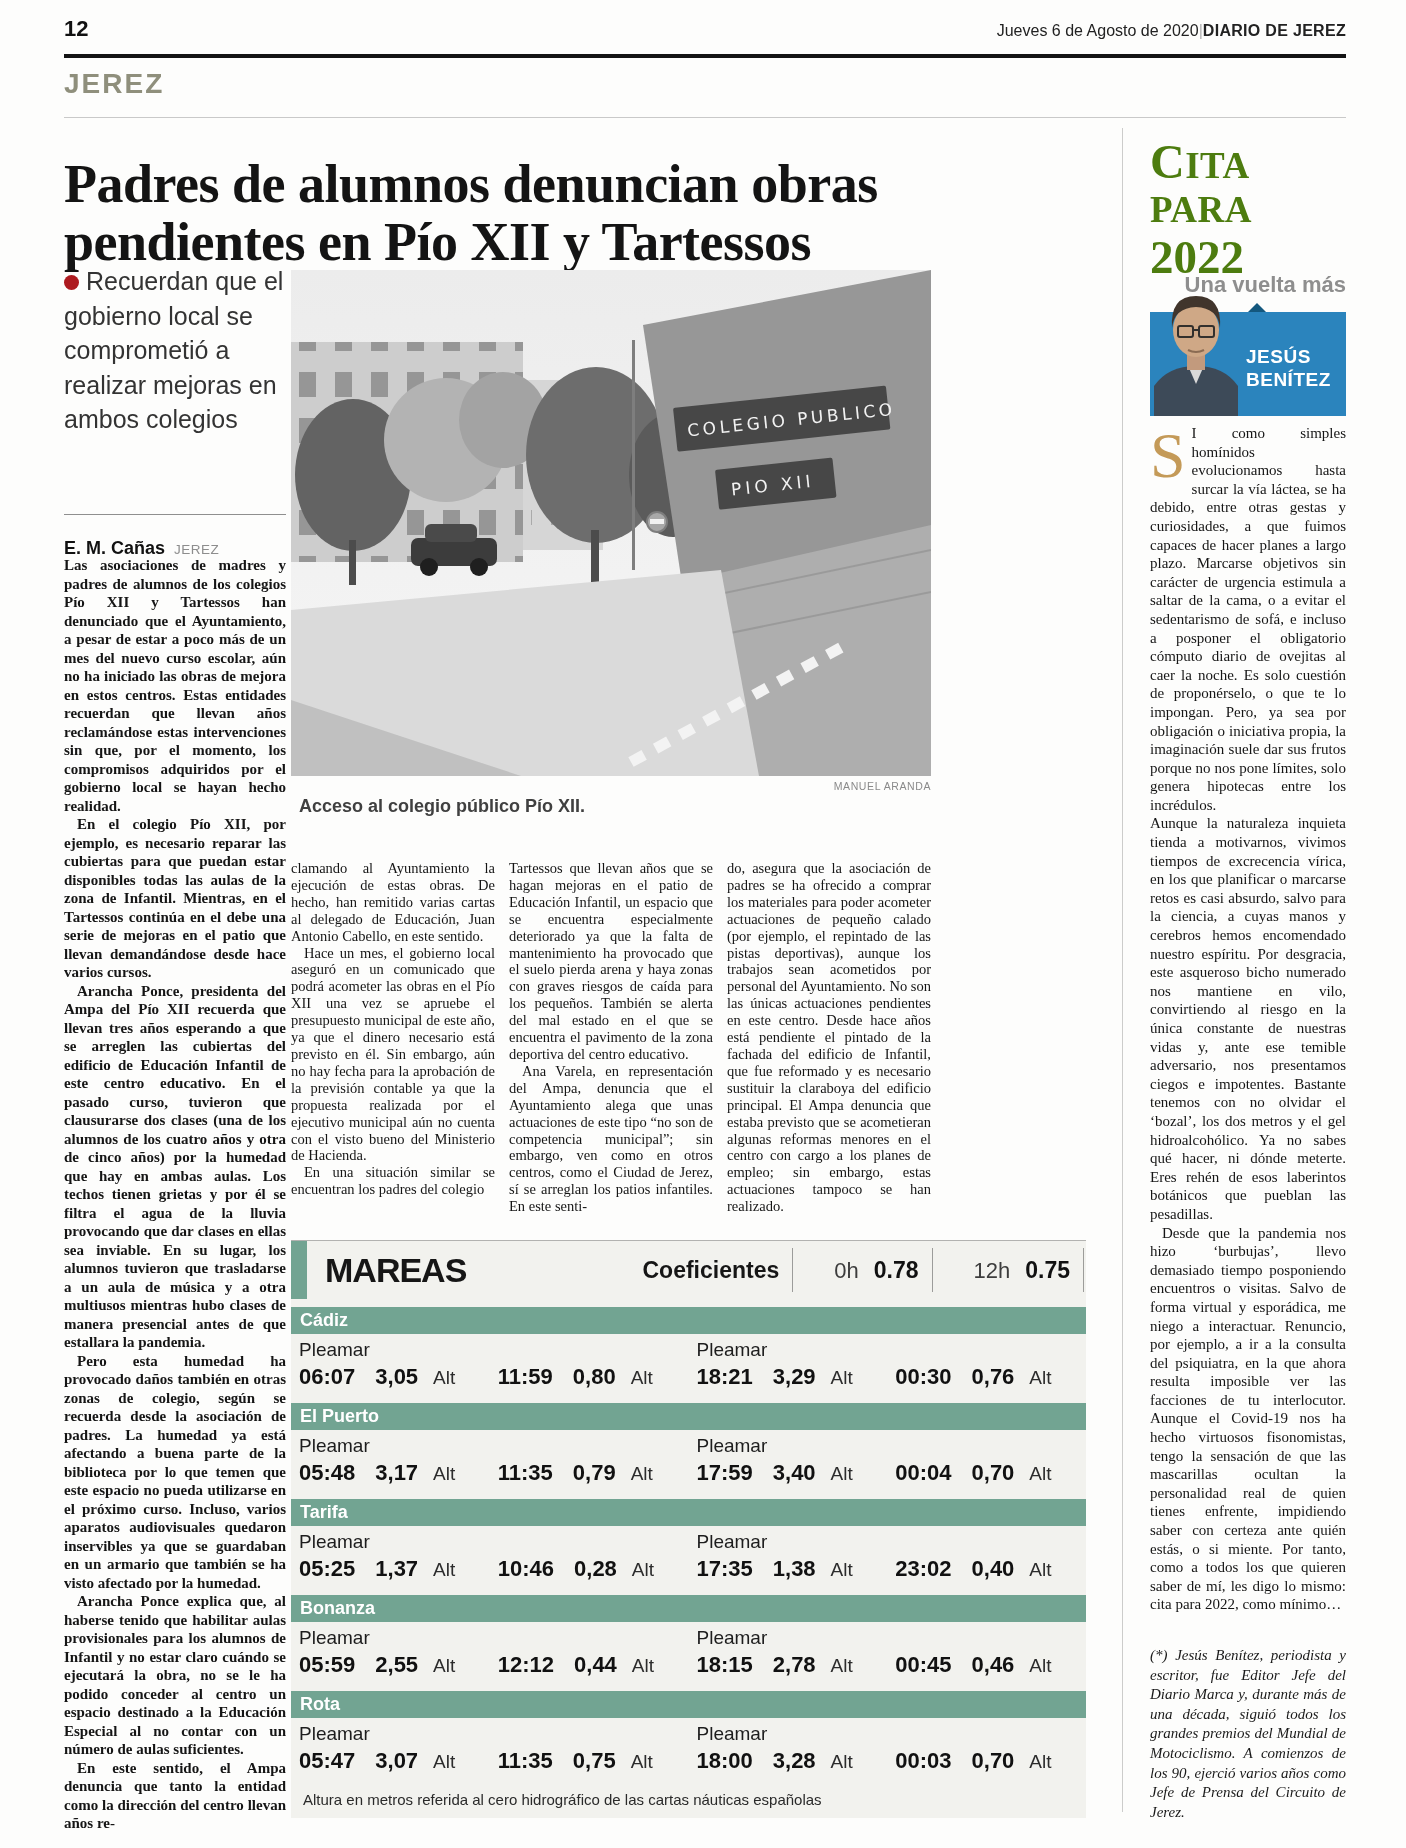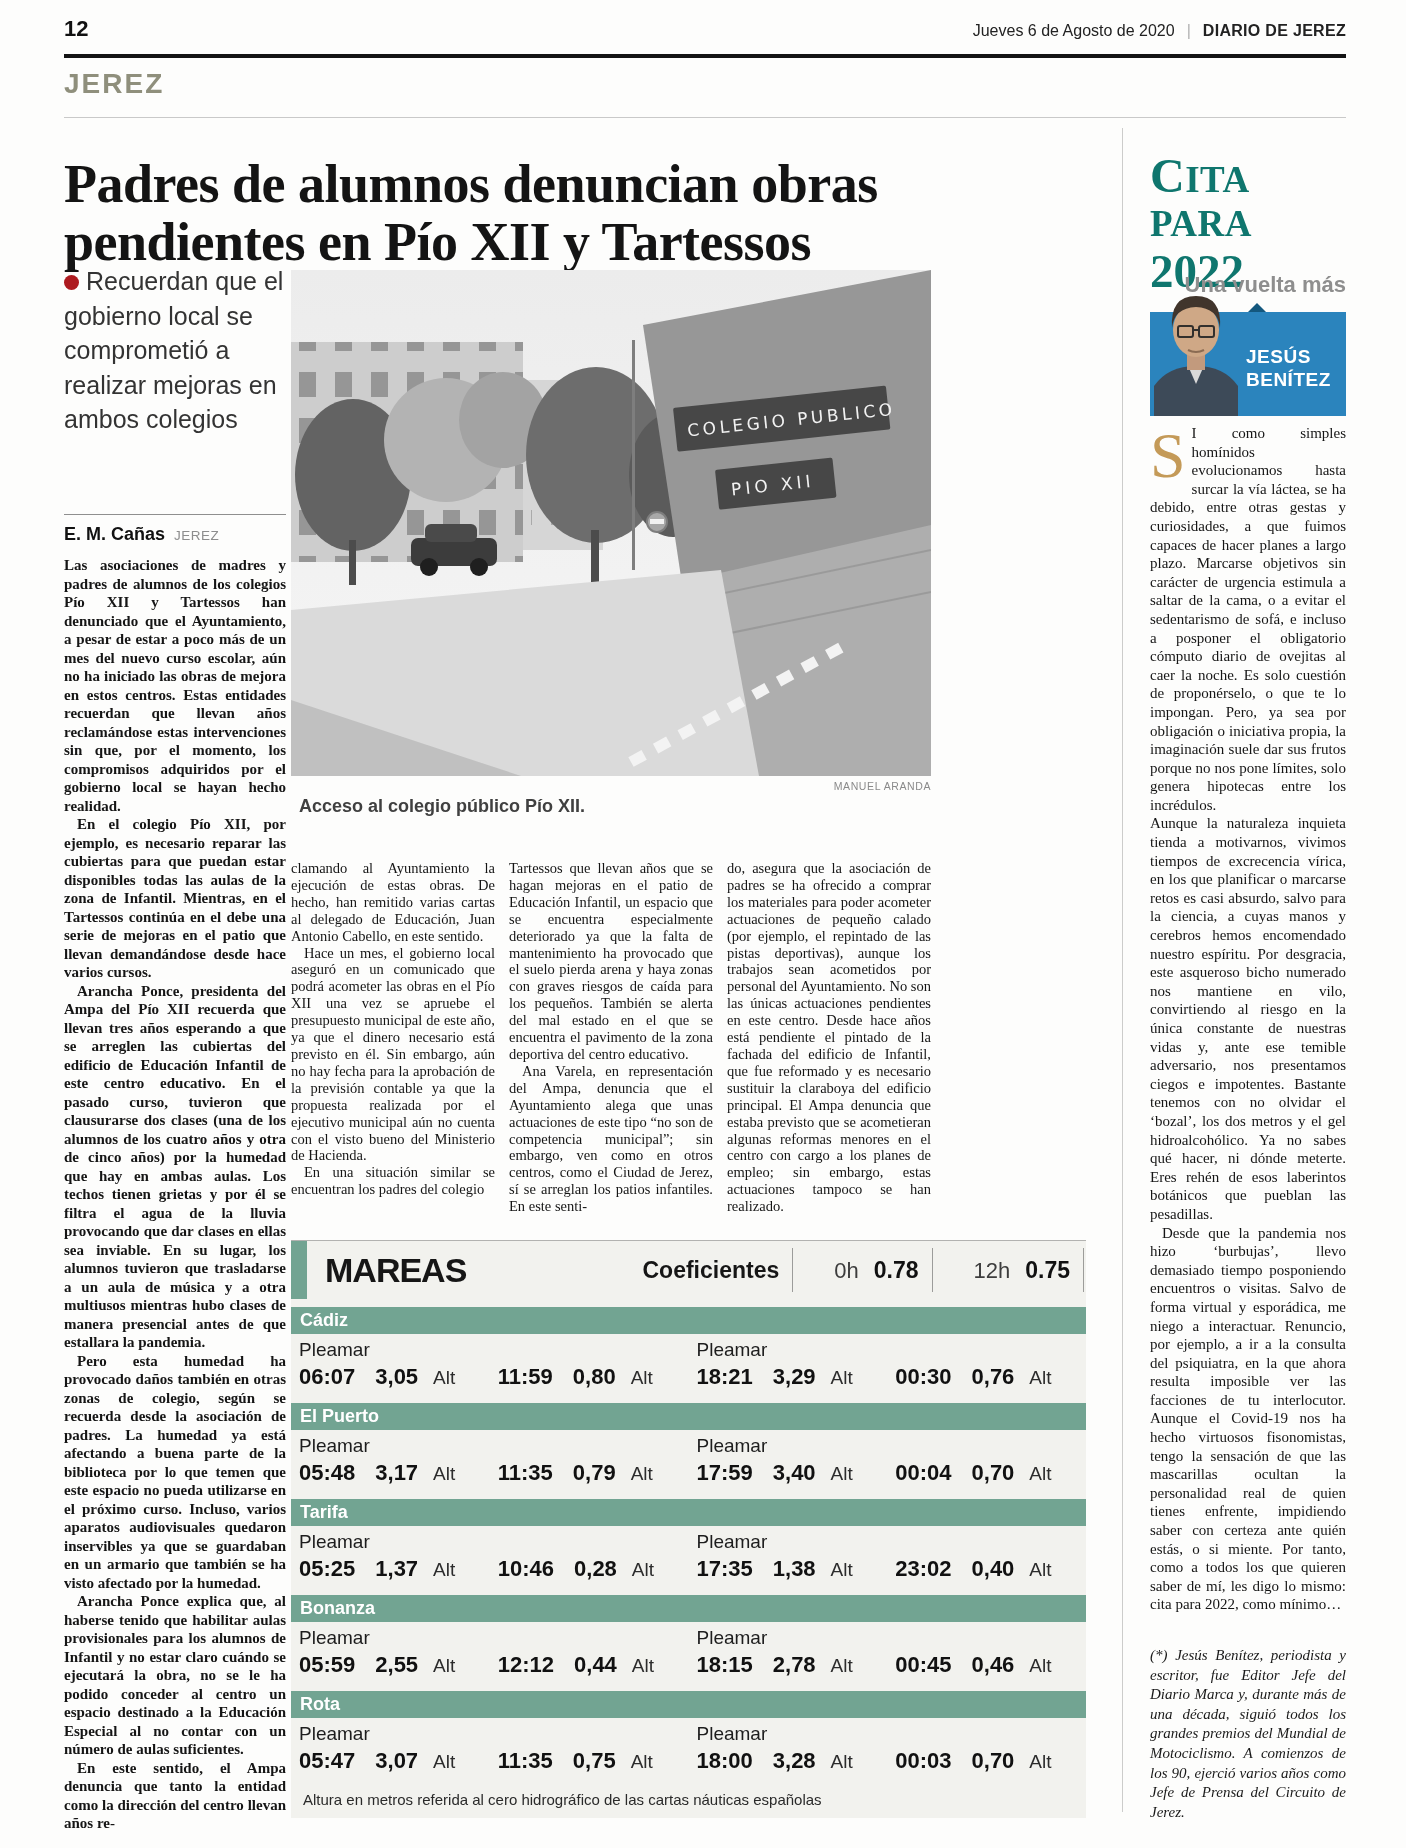"Jueves 6 de Agosto de" .masthead { gap: 12px -> none }
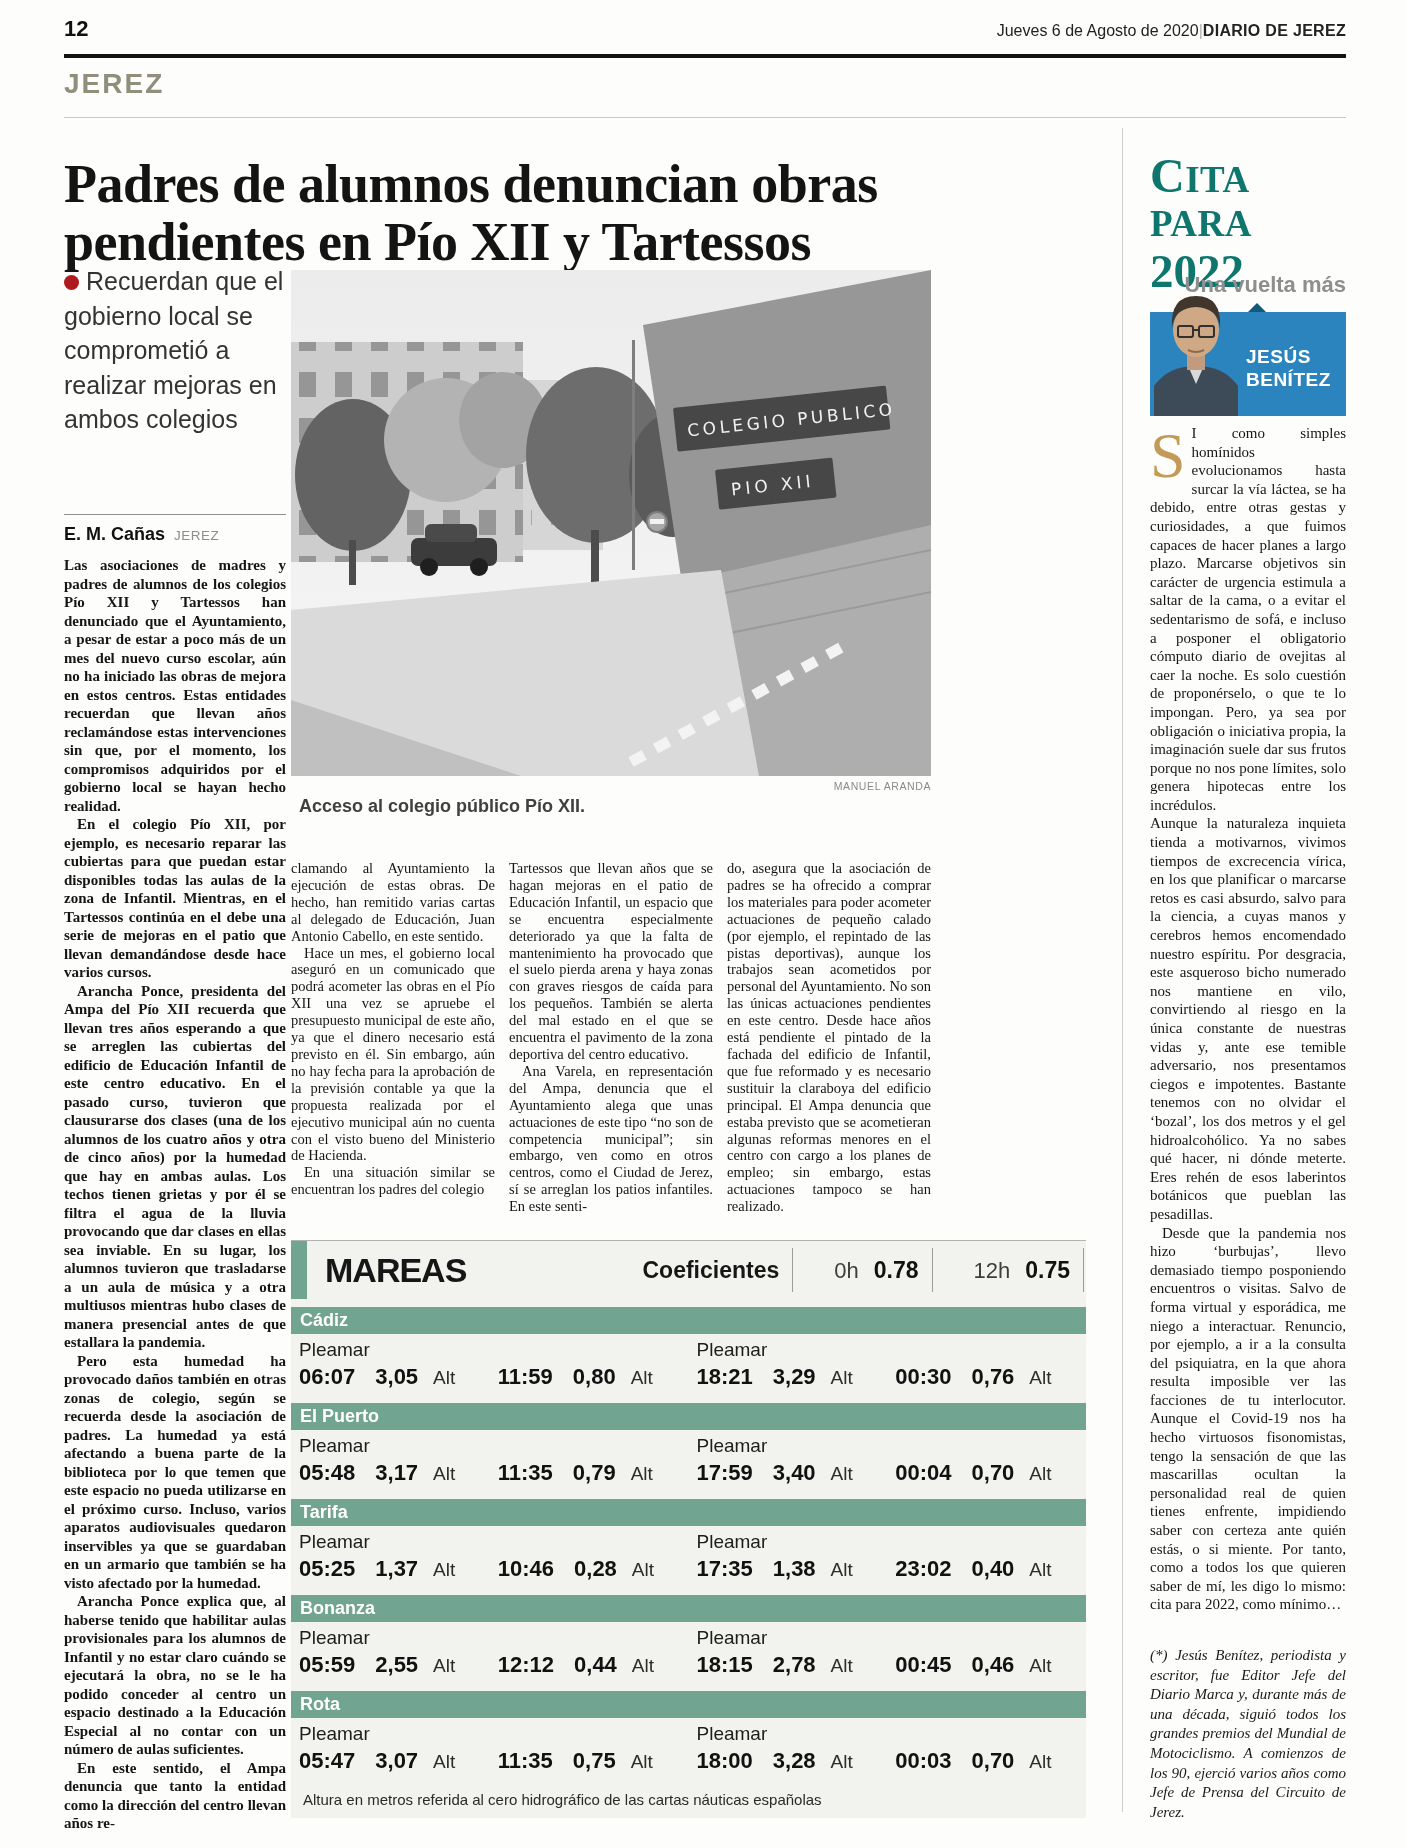"CITA PARA" .op-title { color: #0f766e -> #4d7c0f; top: 148px -> 134px }
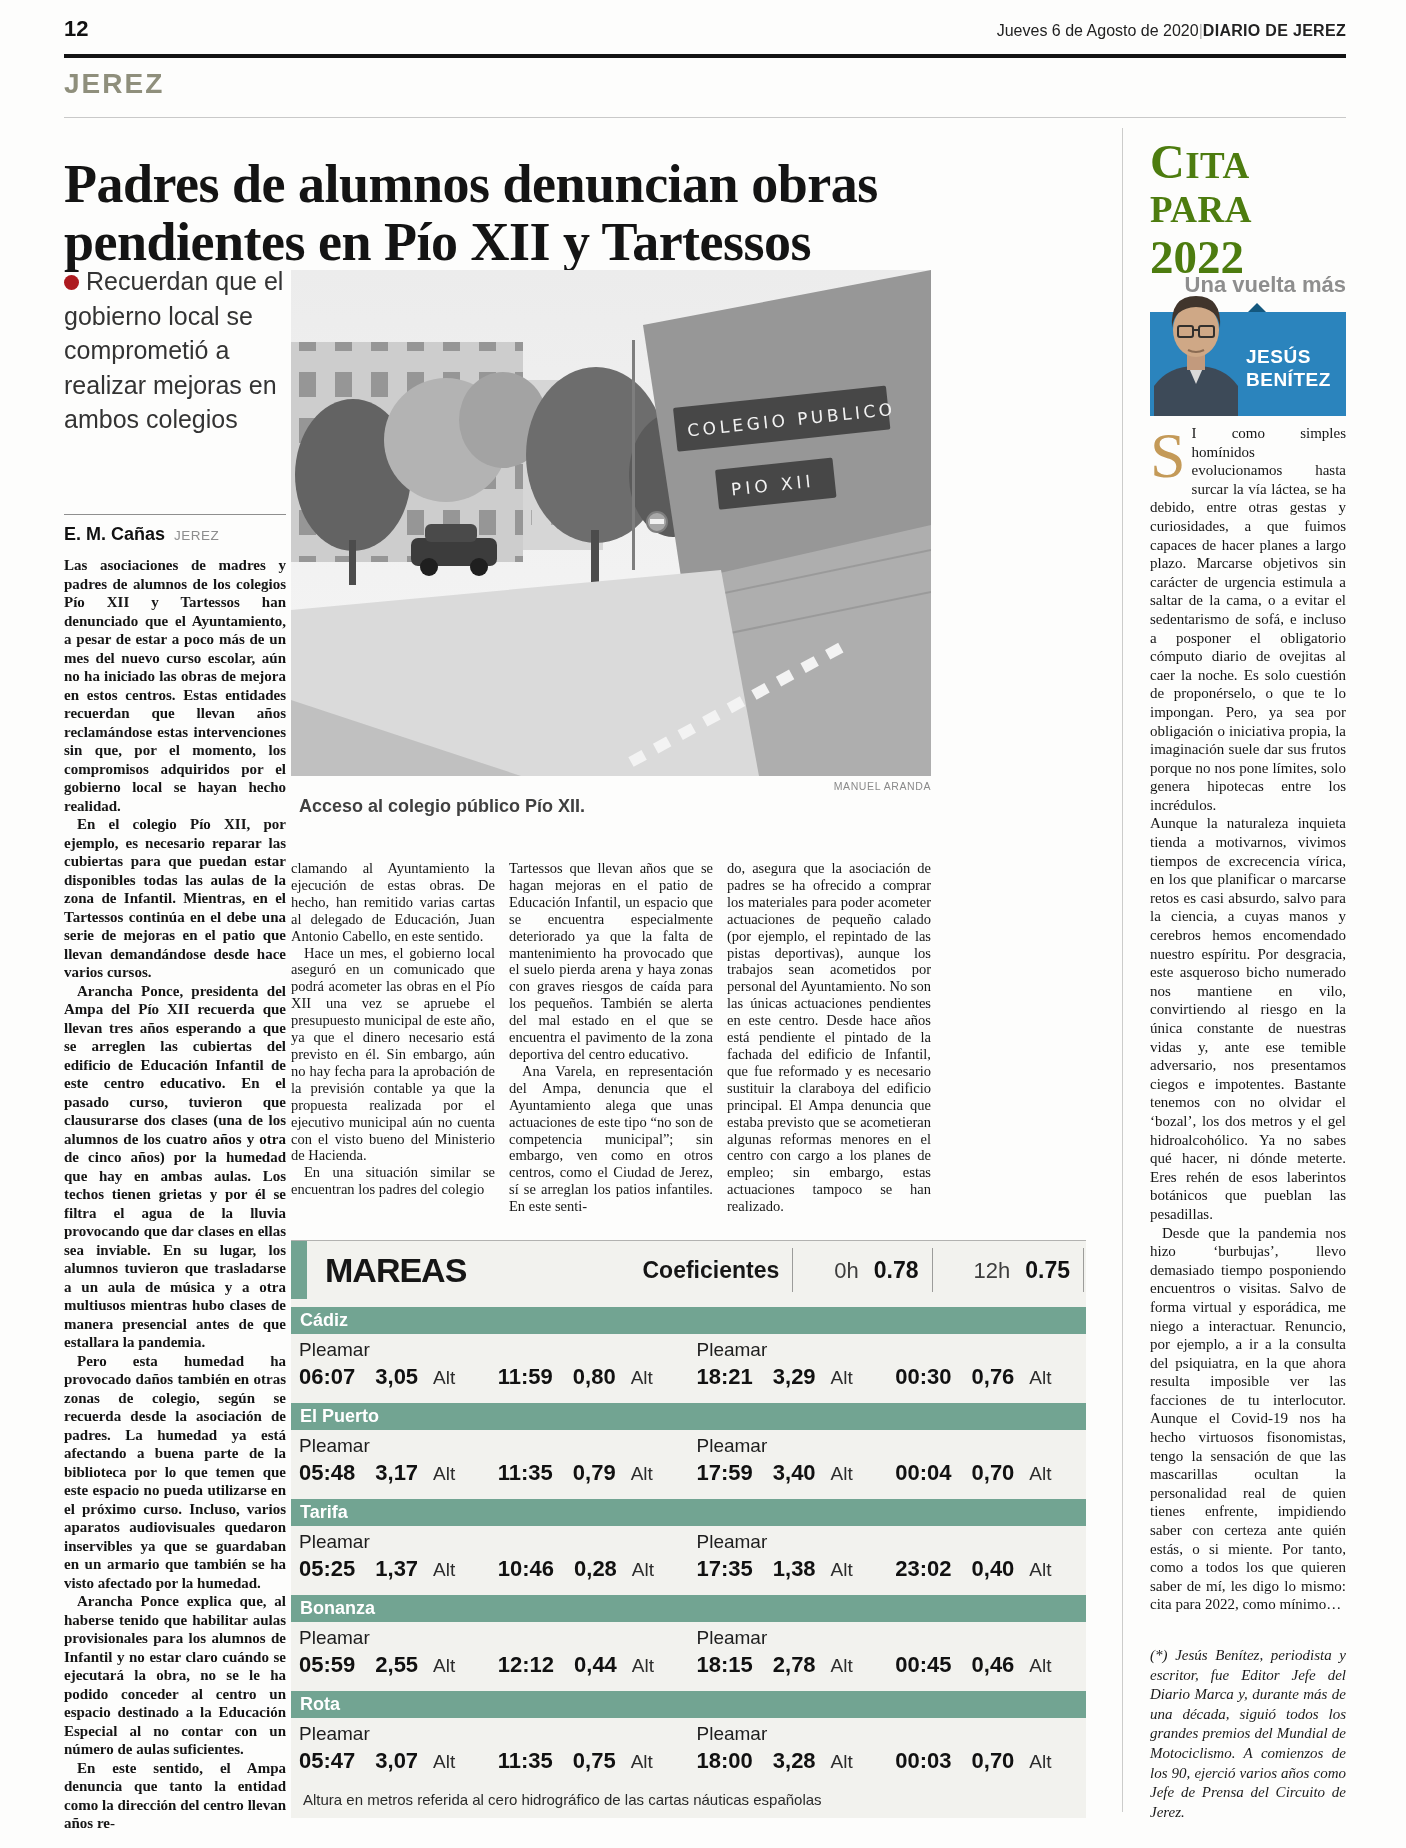"E. M. Cañas JEREZ" .byline { padding-top: 9px -> 23px }
